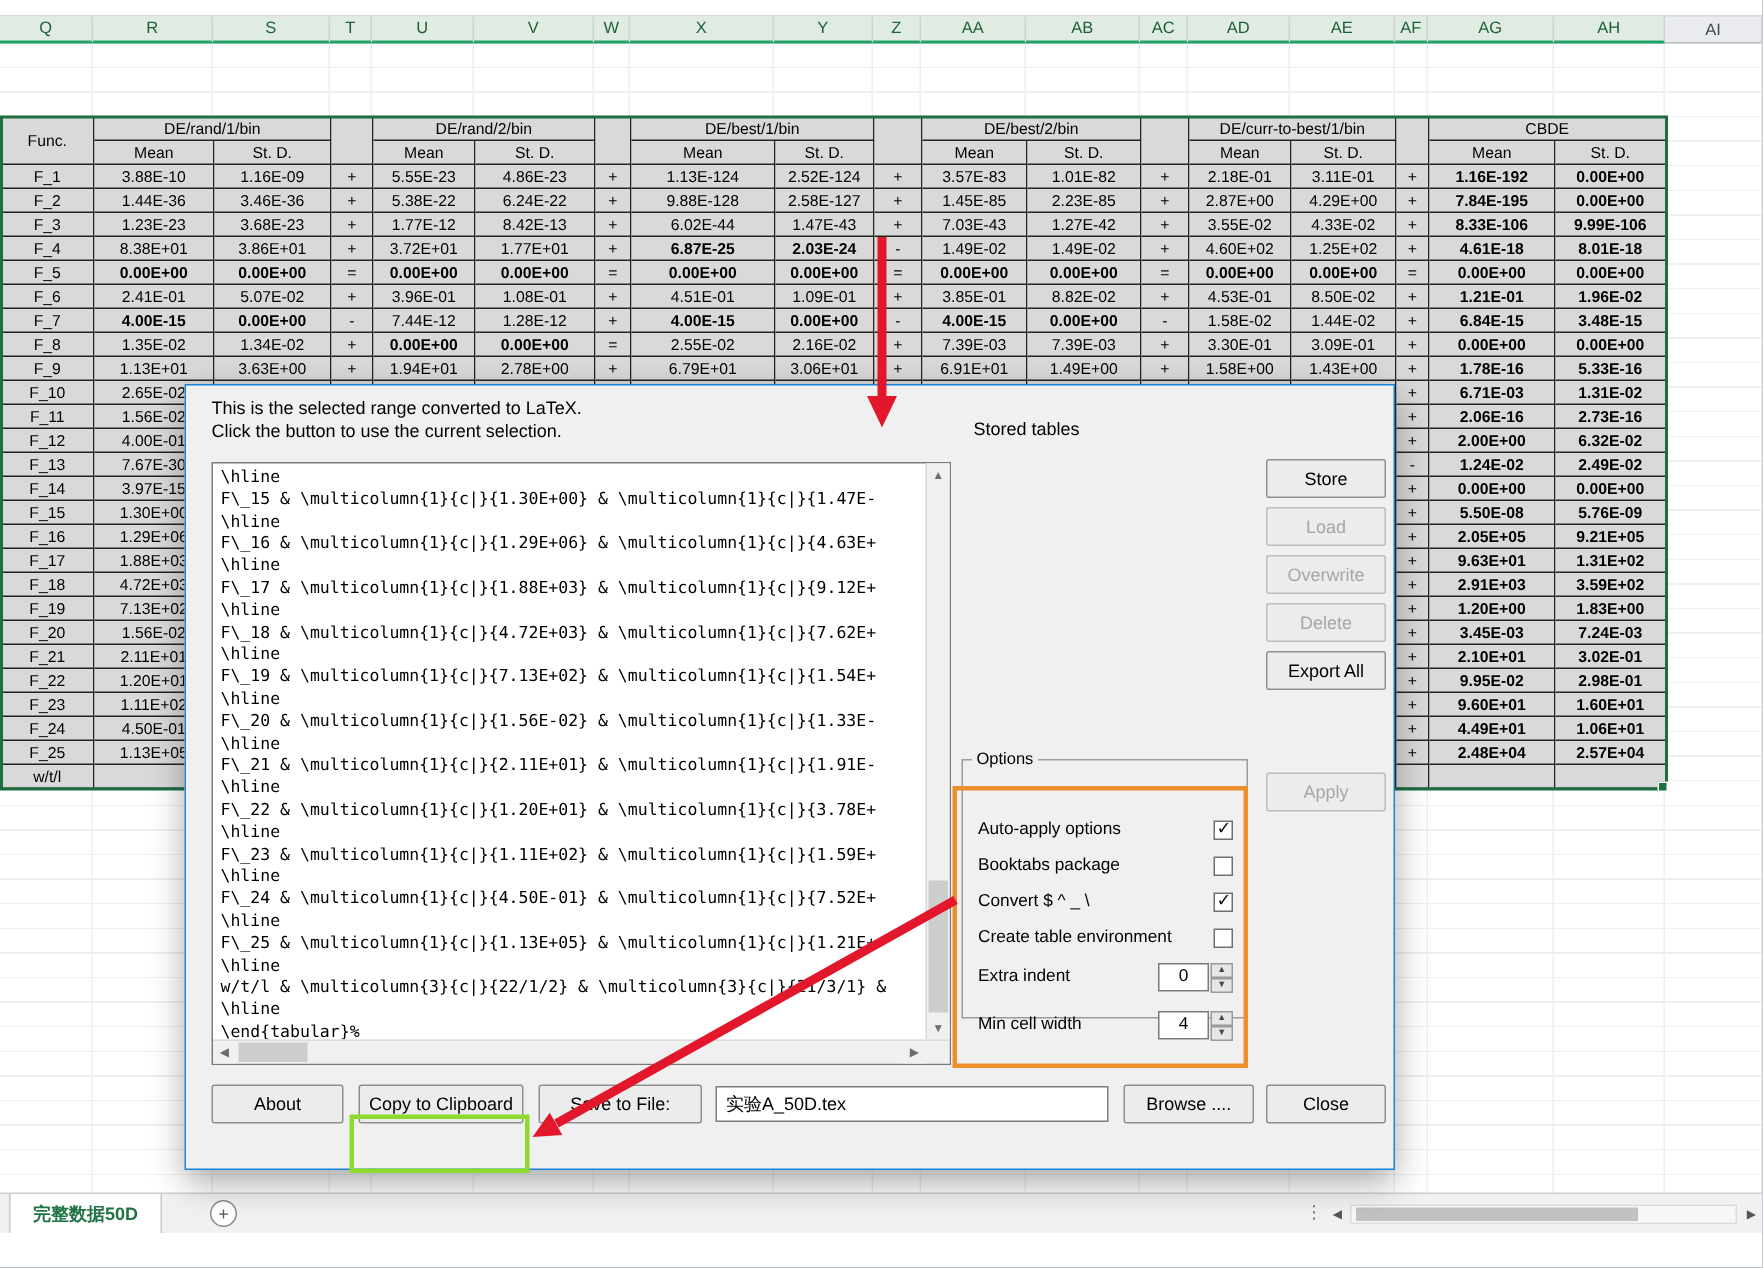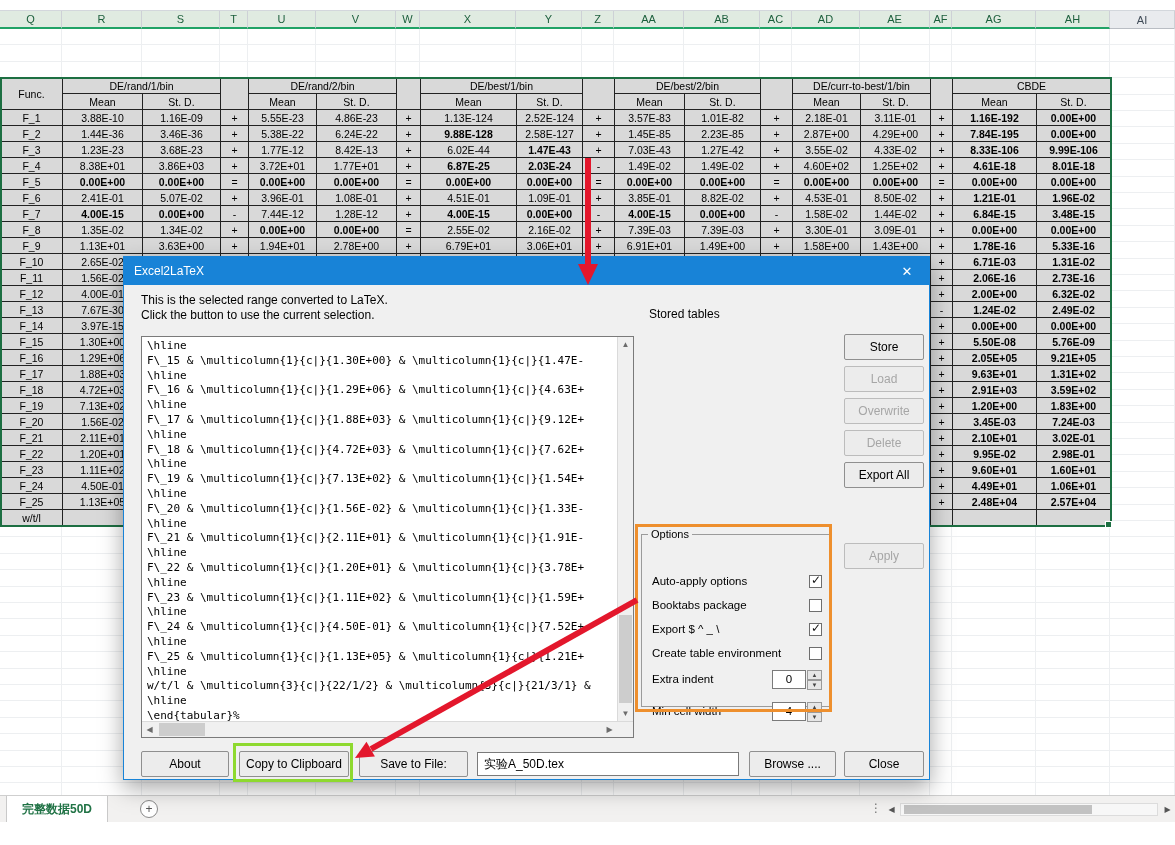"9.88E-128" div.tcell { font-weight: bold -> none }
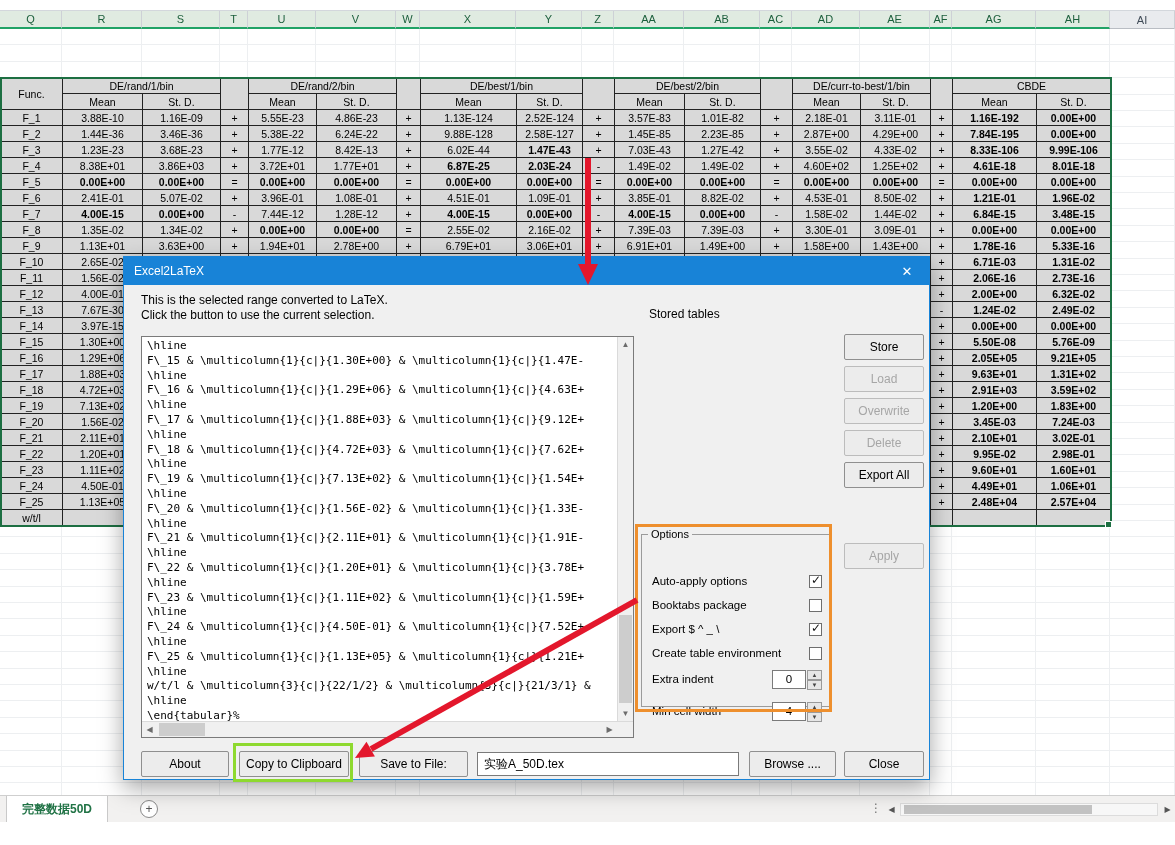"1.47E-43" div.tcell { font-weight: bold -> none }
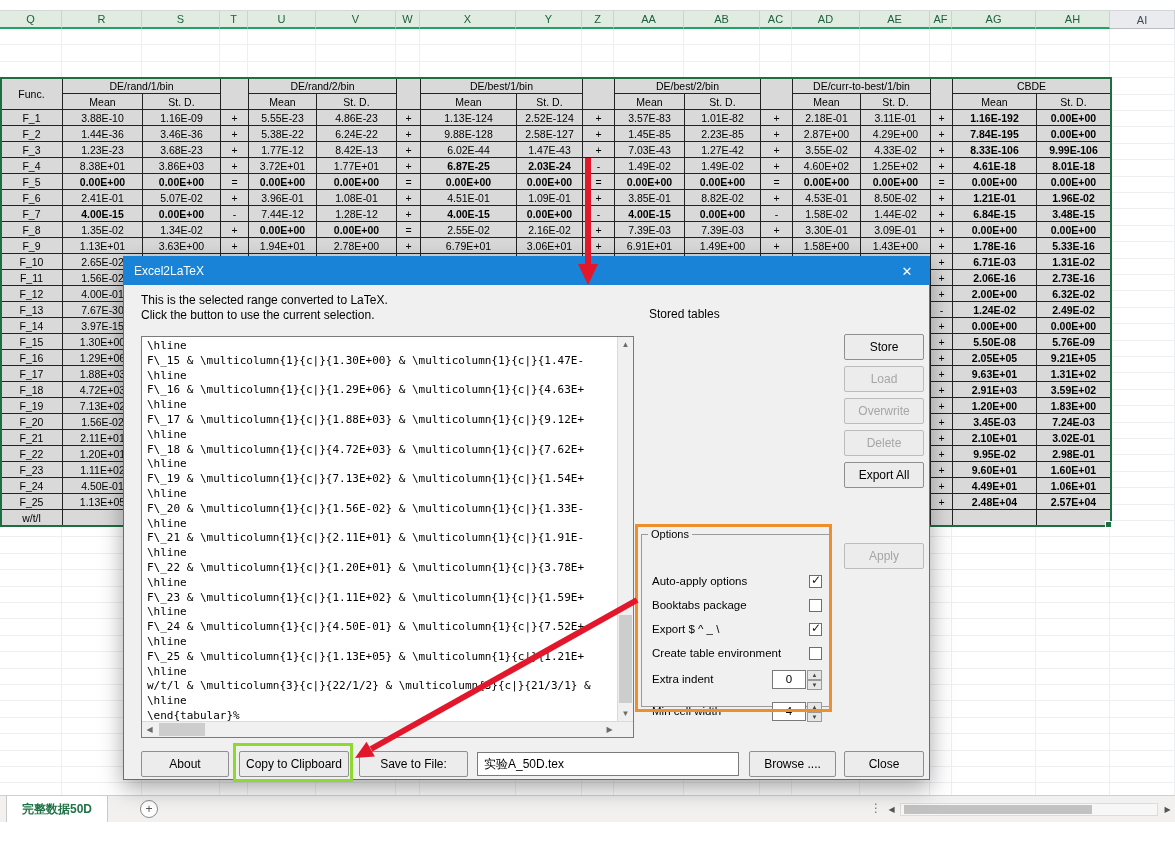"3.86E+03" div.tcell { text: 3.86E+03 -> 3.86E+01 }
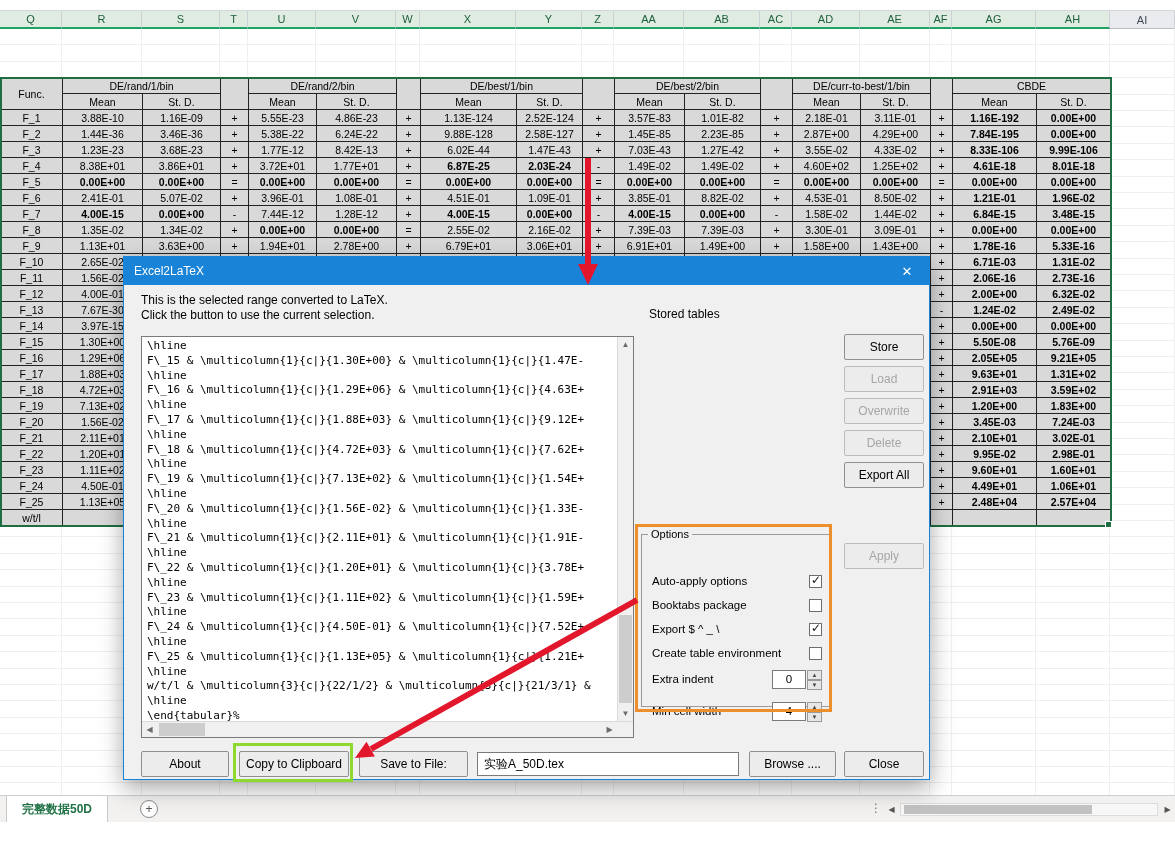"Excel2LaTeX" div.dlg-title { html: <div> <span>Excel2LaTeX</span> <span>✕</span> </div> -> none }
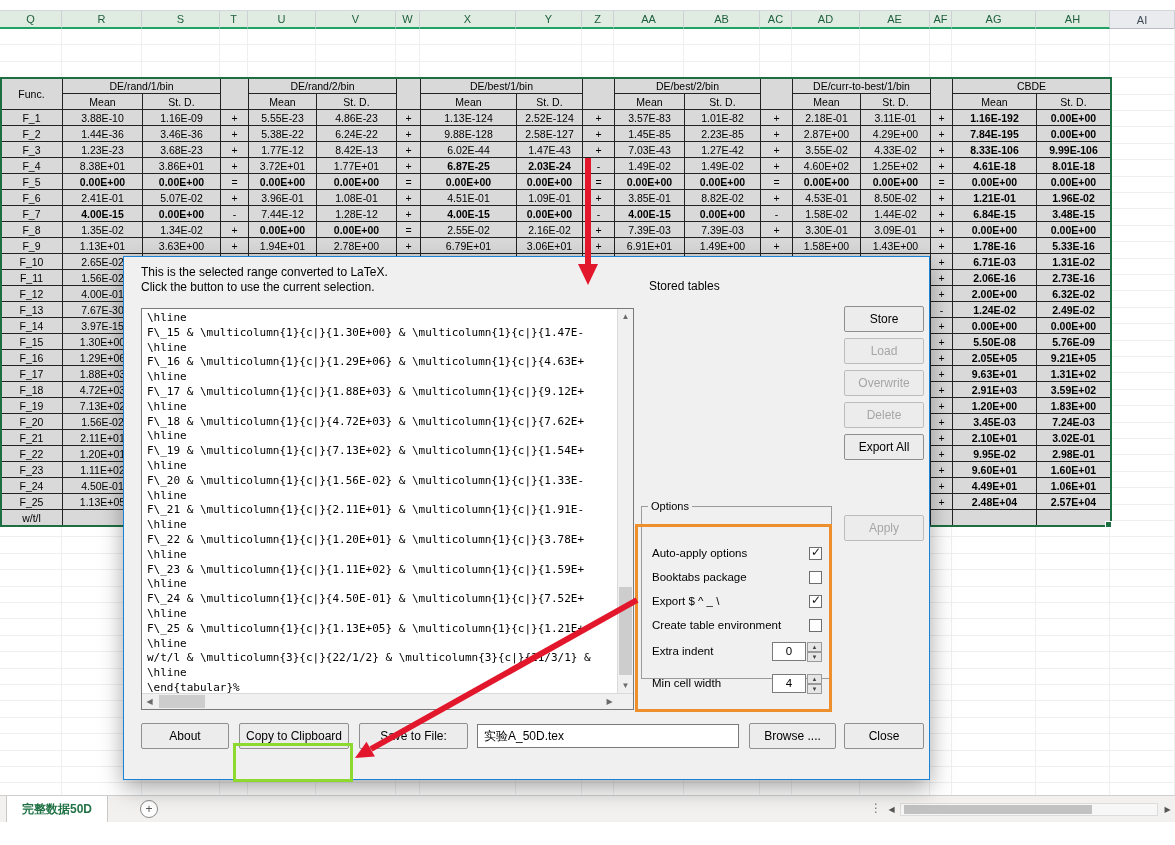"Export $ ^ _ \" span { text: Export -> Convert }
